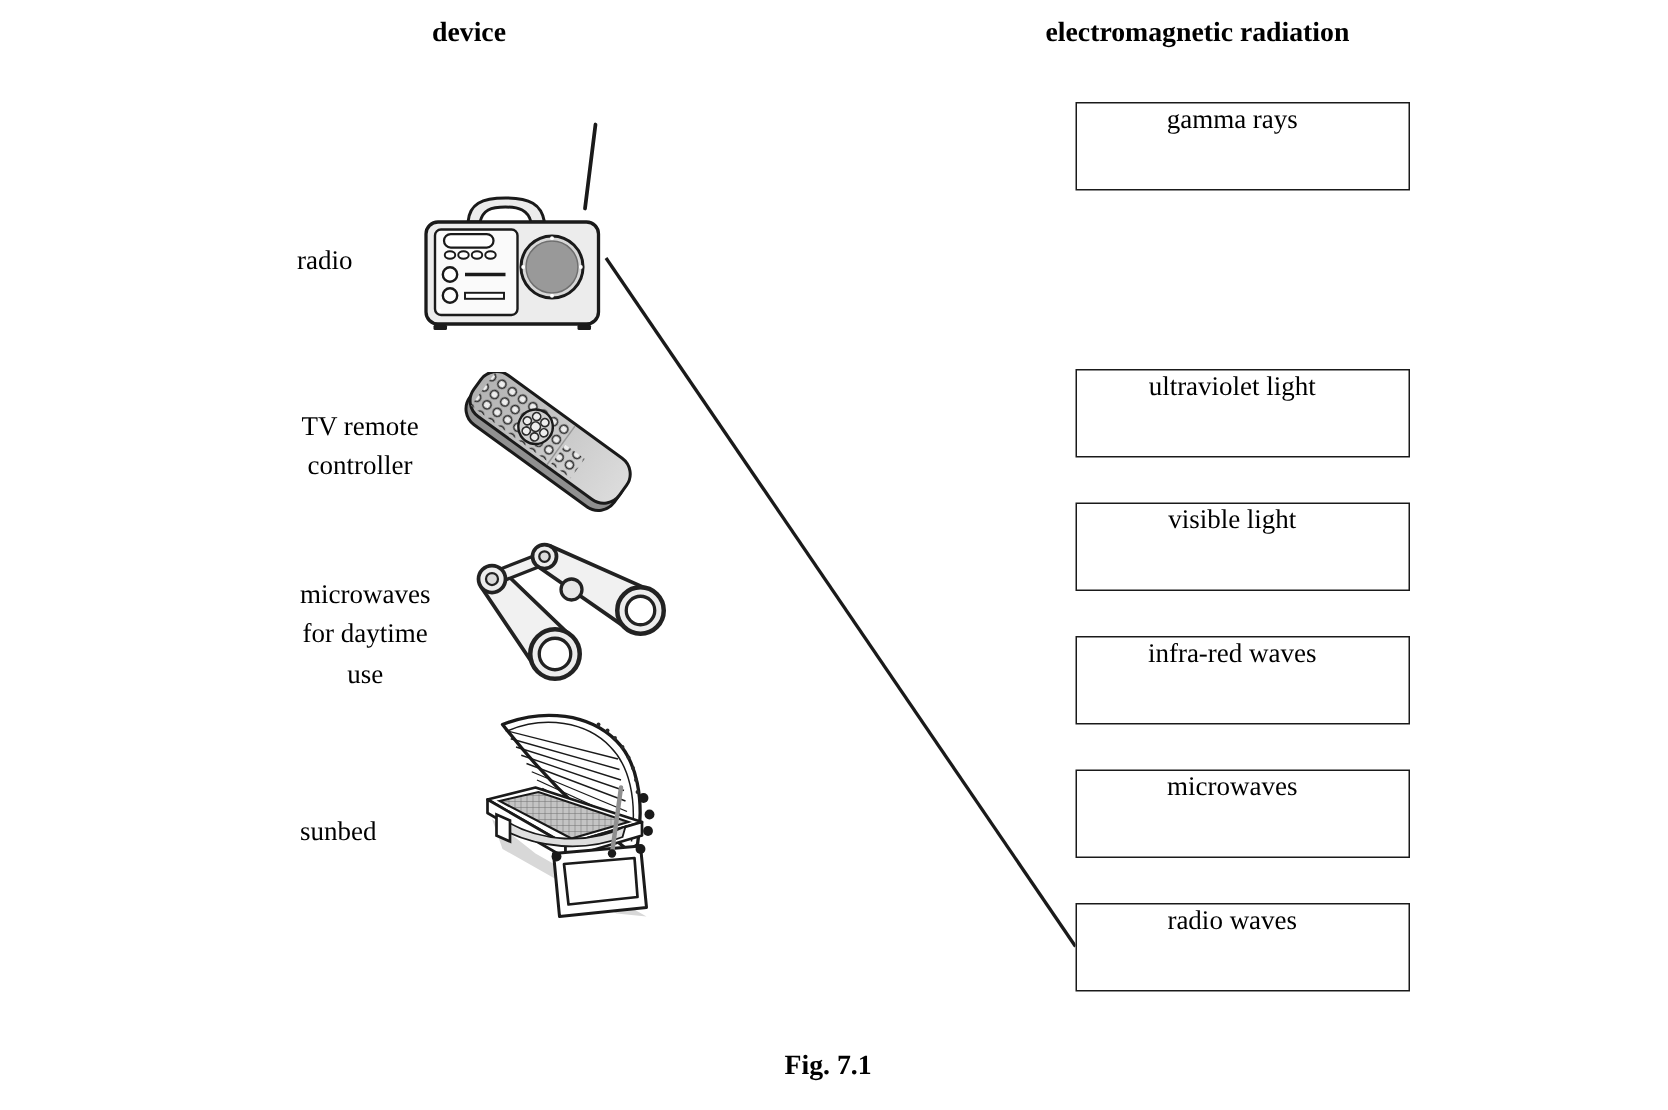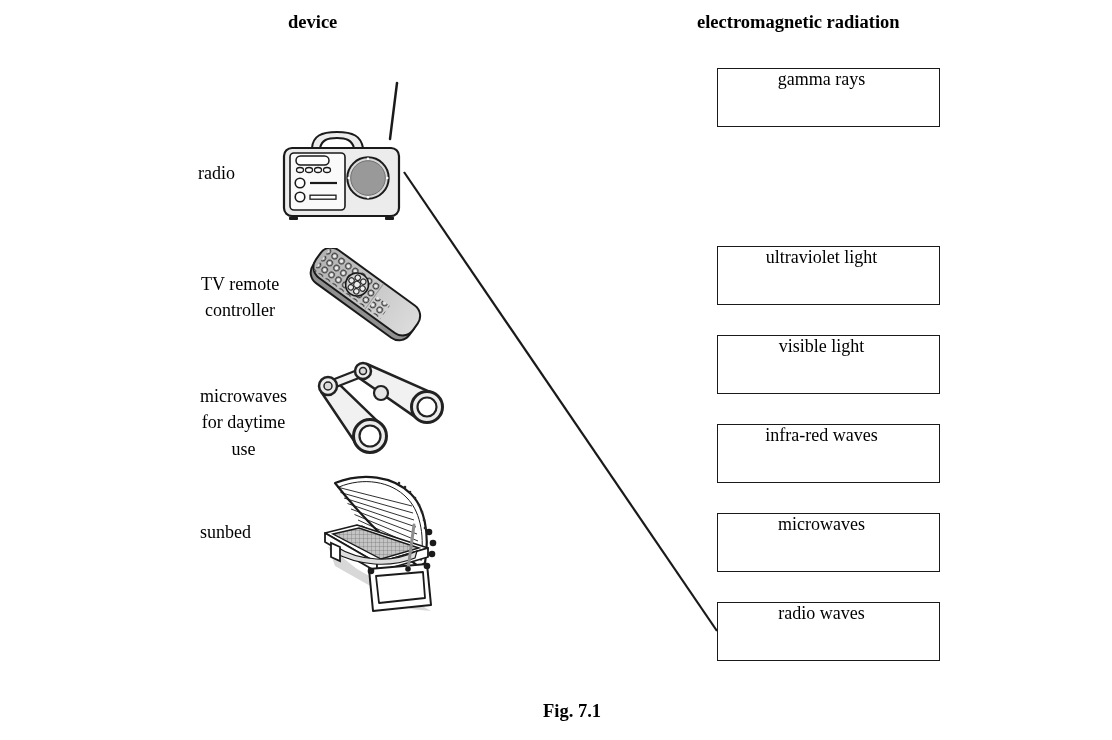"sunbed" div.dev-label { top: 522px -> 544px }
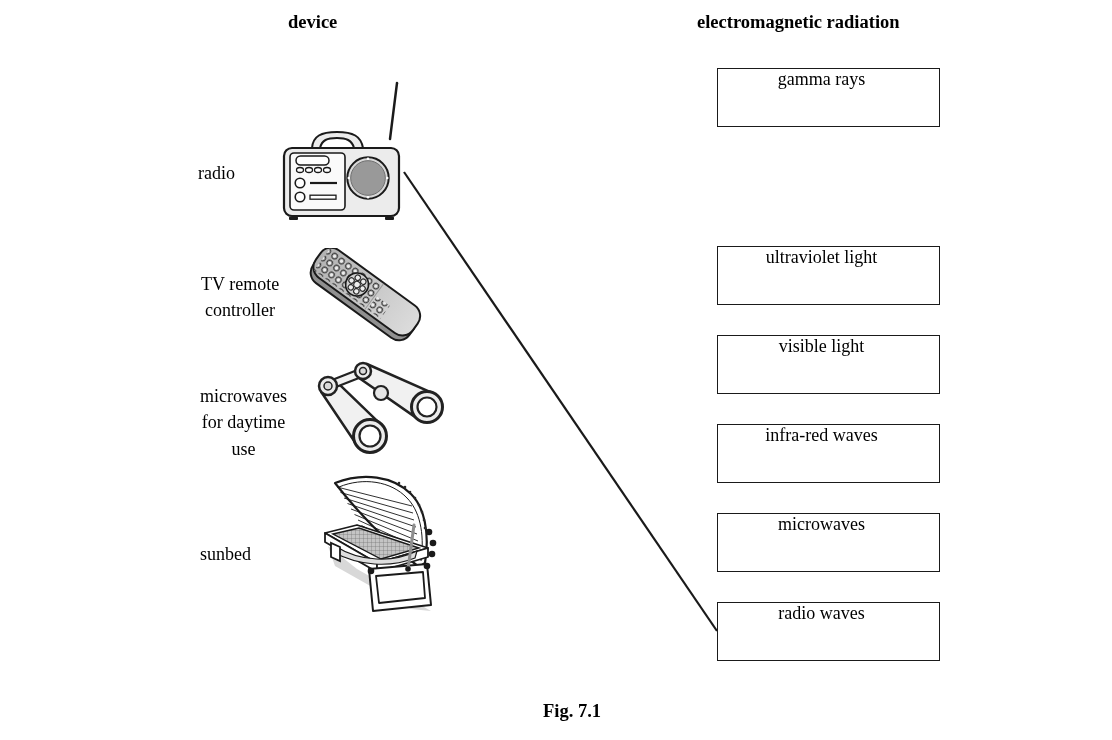"Fig. 7.1" .caption { margin-left: 20px -> none }
